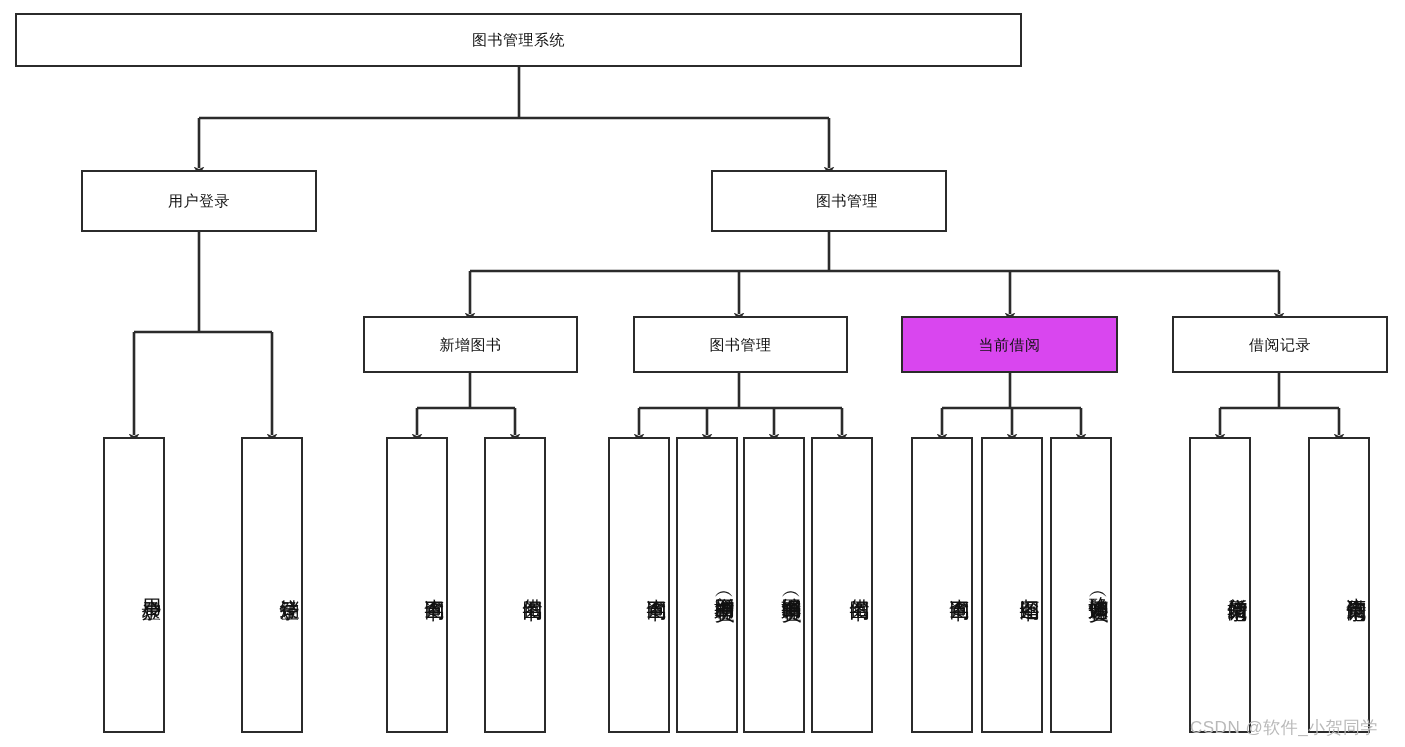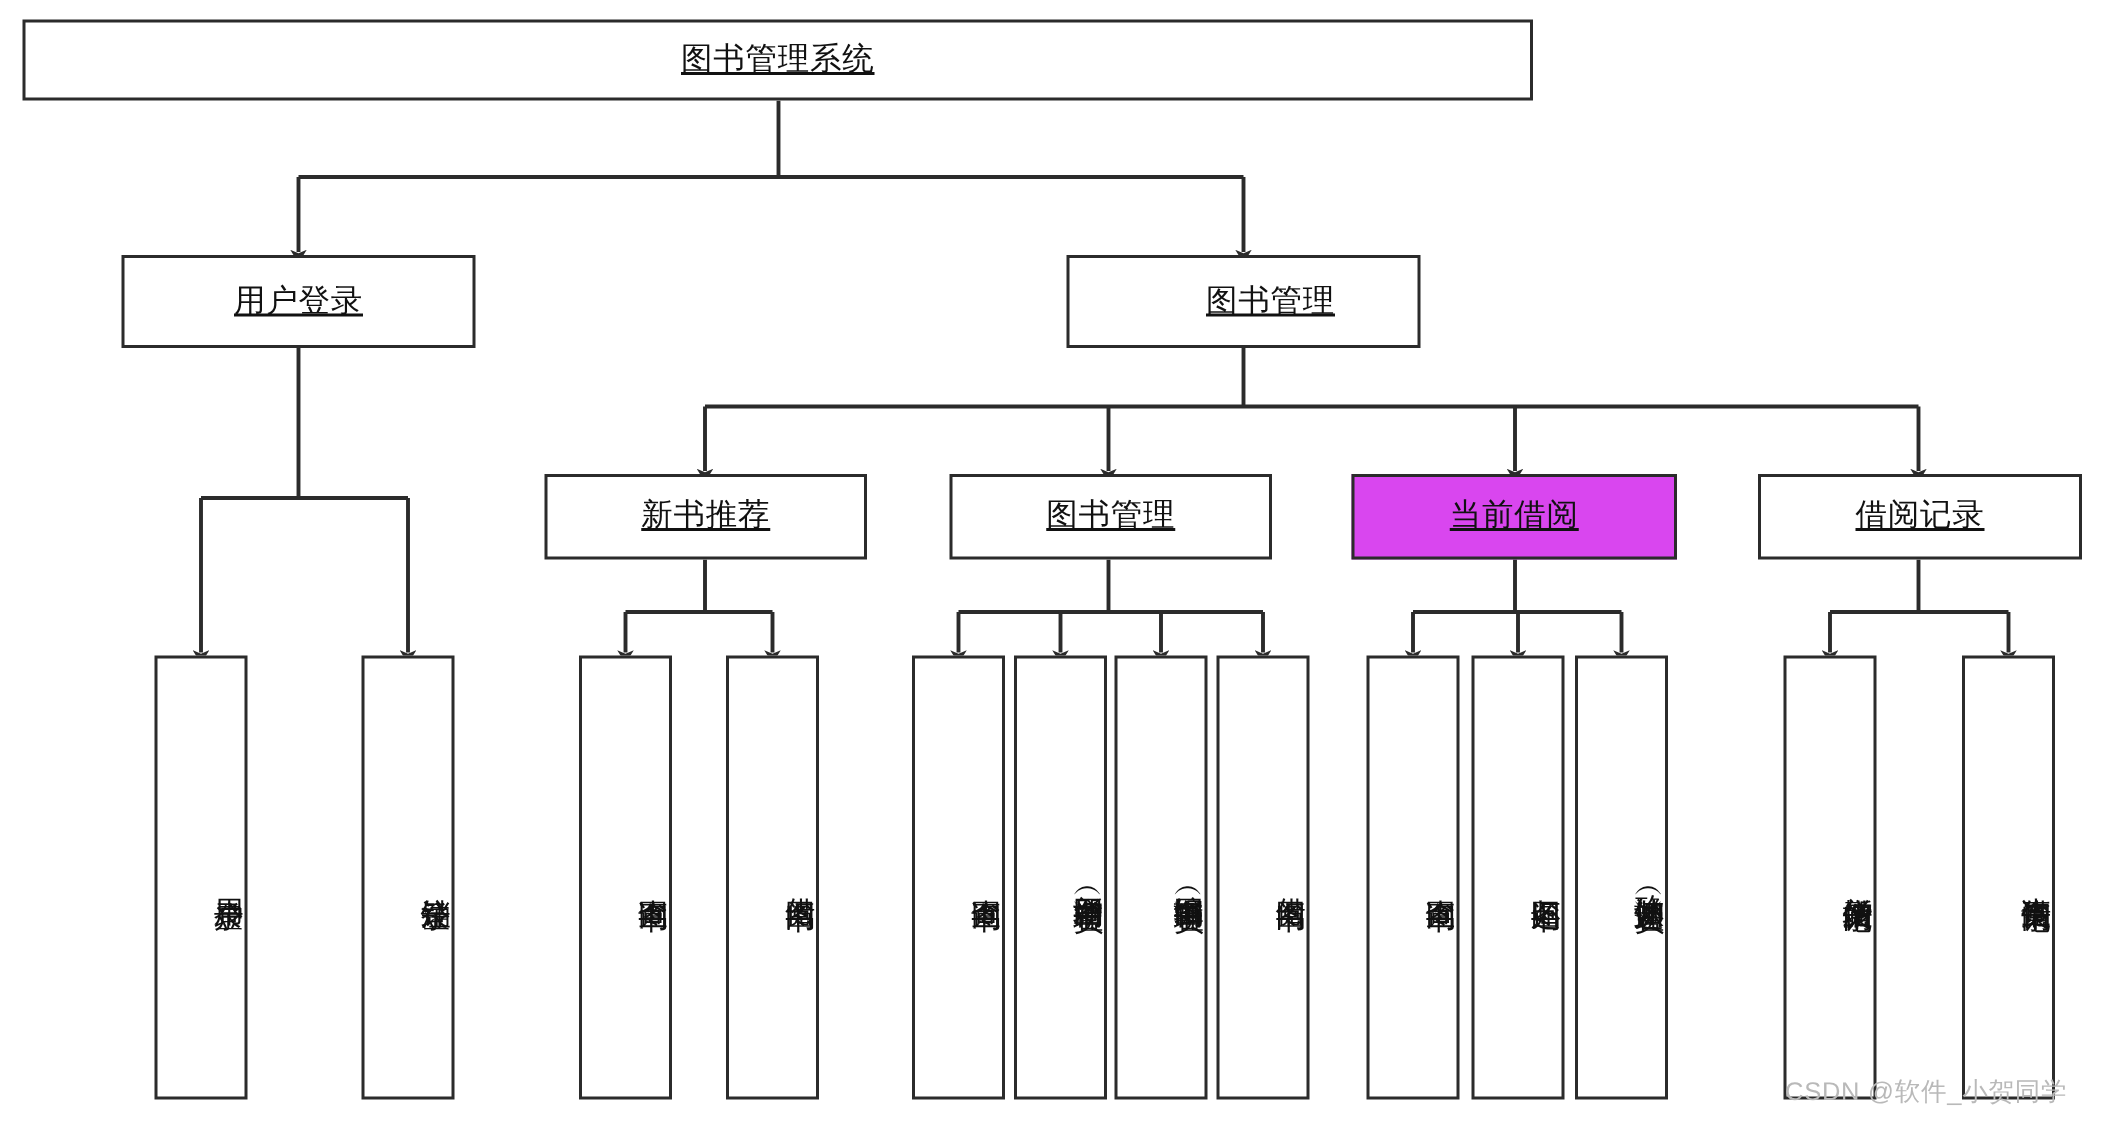"图书管理系统" .node.horizontal { font-size: 21px -> 15px; text-decoration: underline -> none }
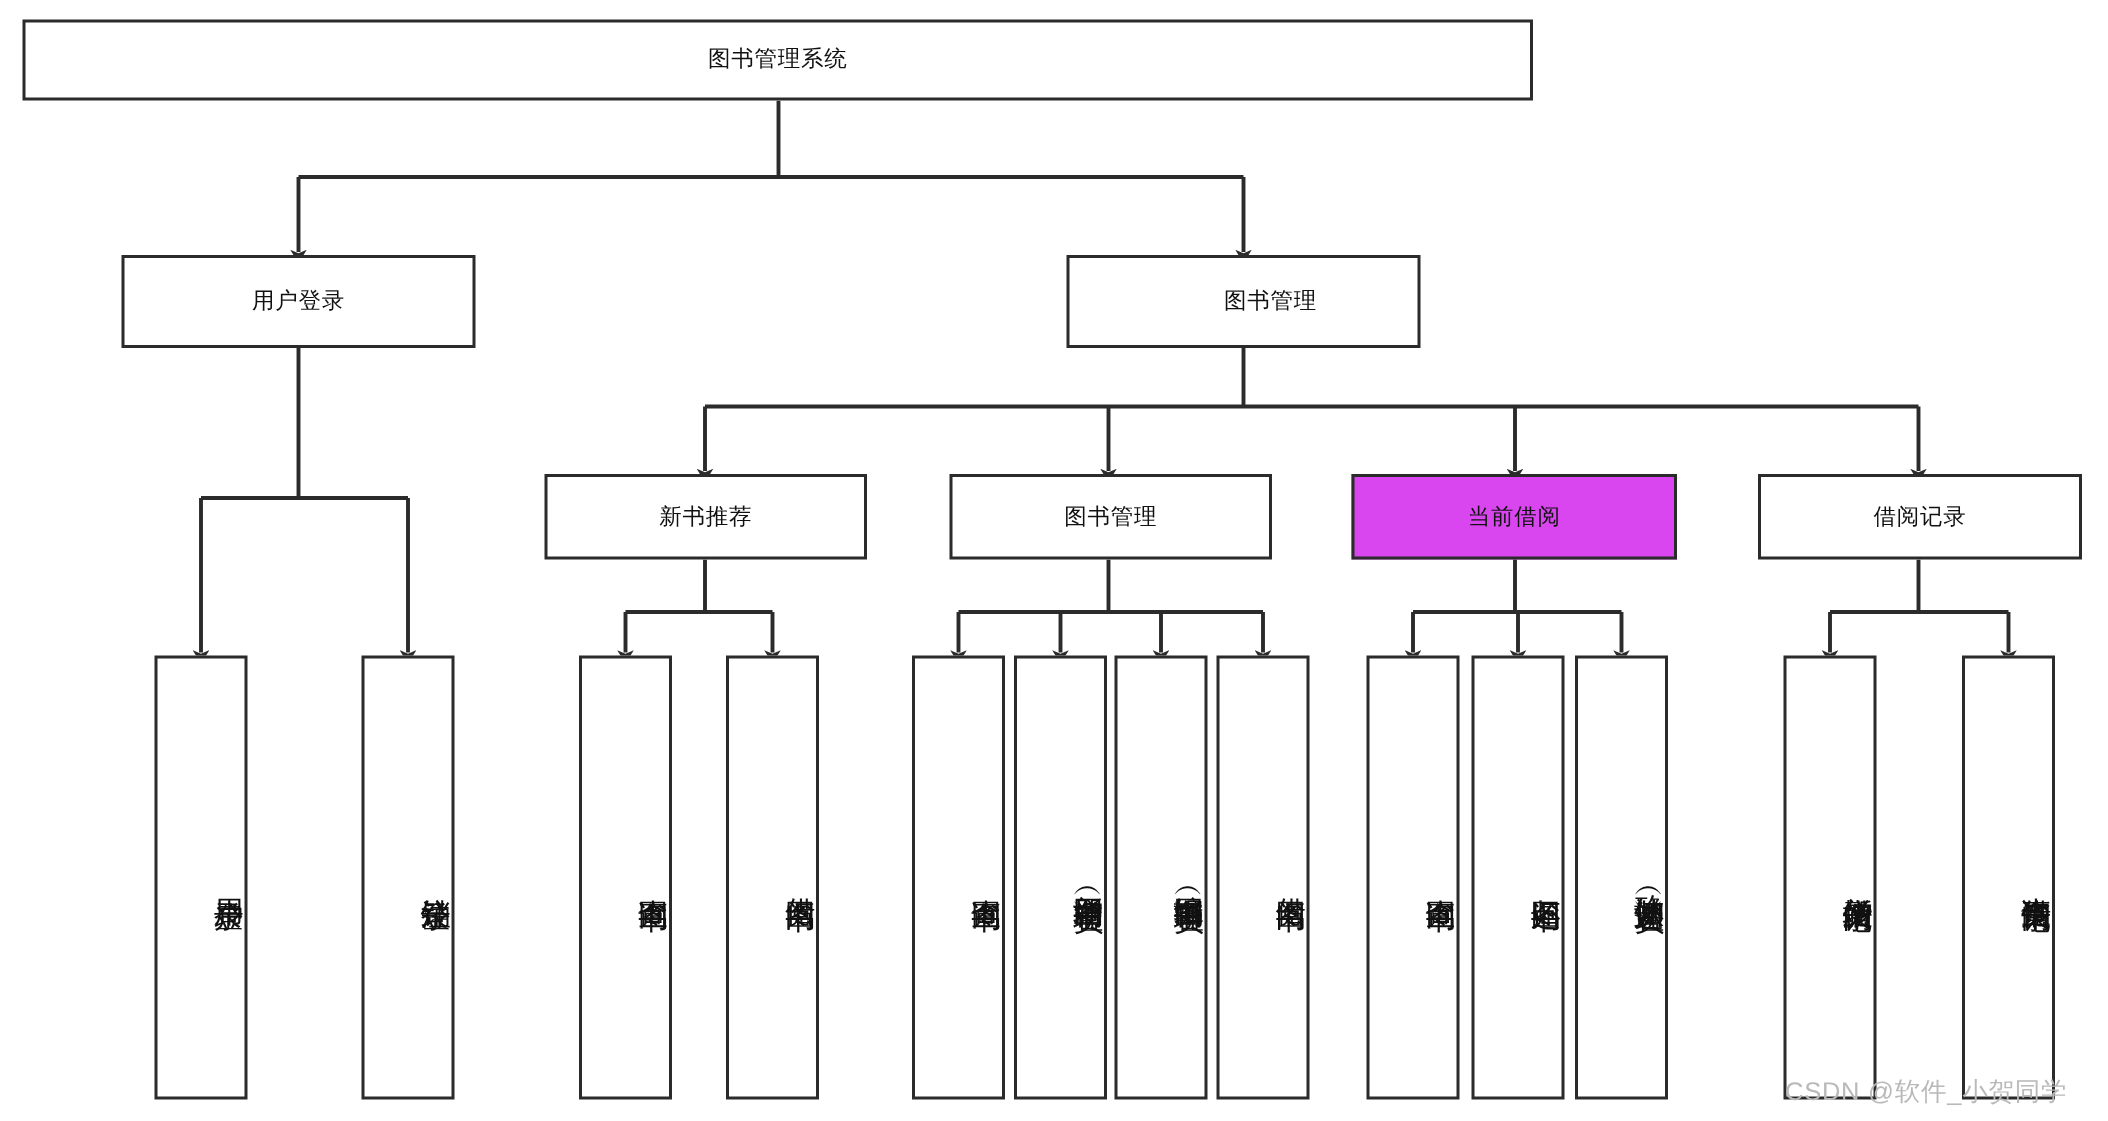"新书推荐" span.label { text: 书推荐 -> 增图书 }
